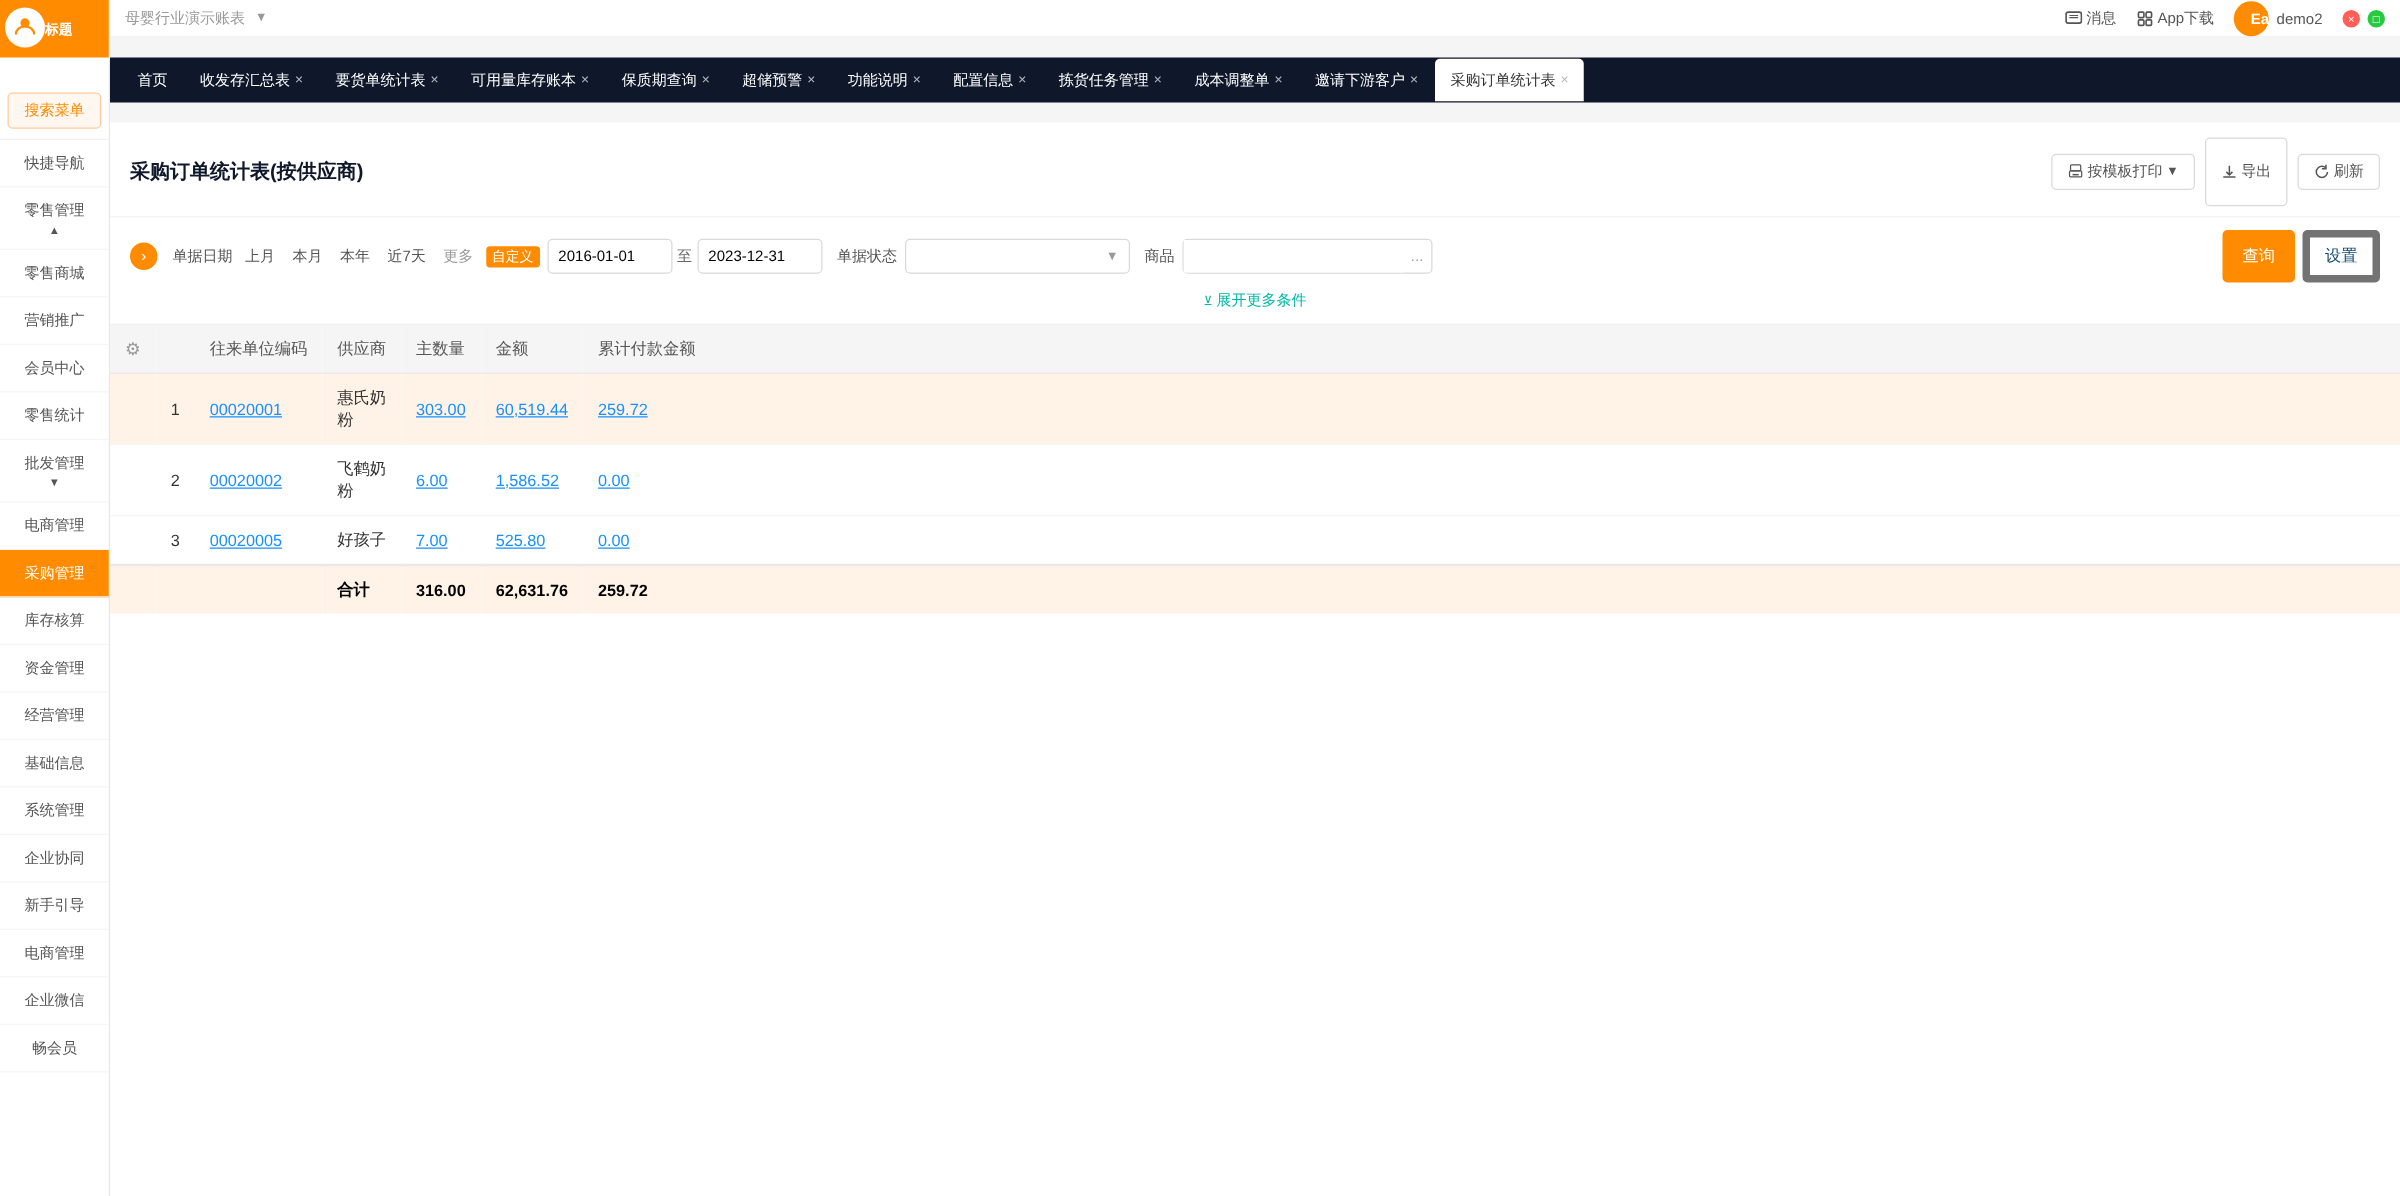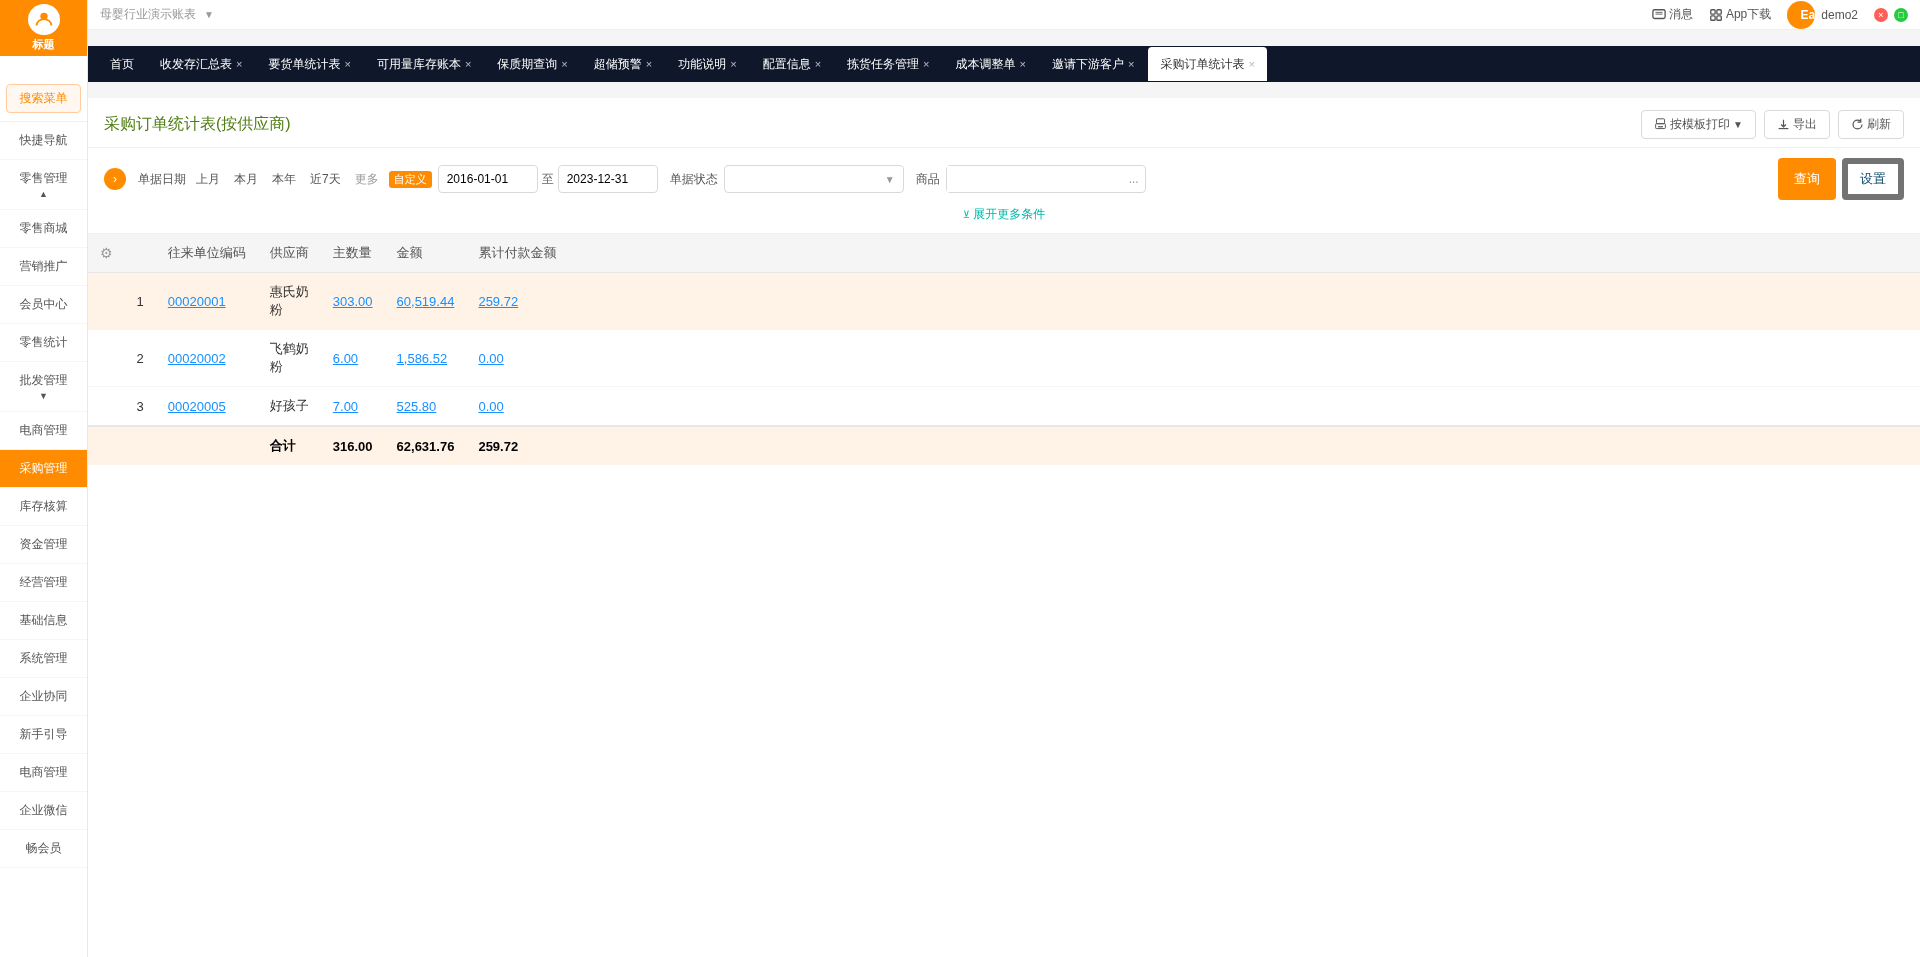"标题" .sidebar-logo { flex-direction: column -> none; height: 56px -> 46px }
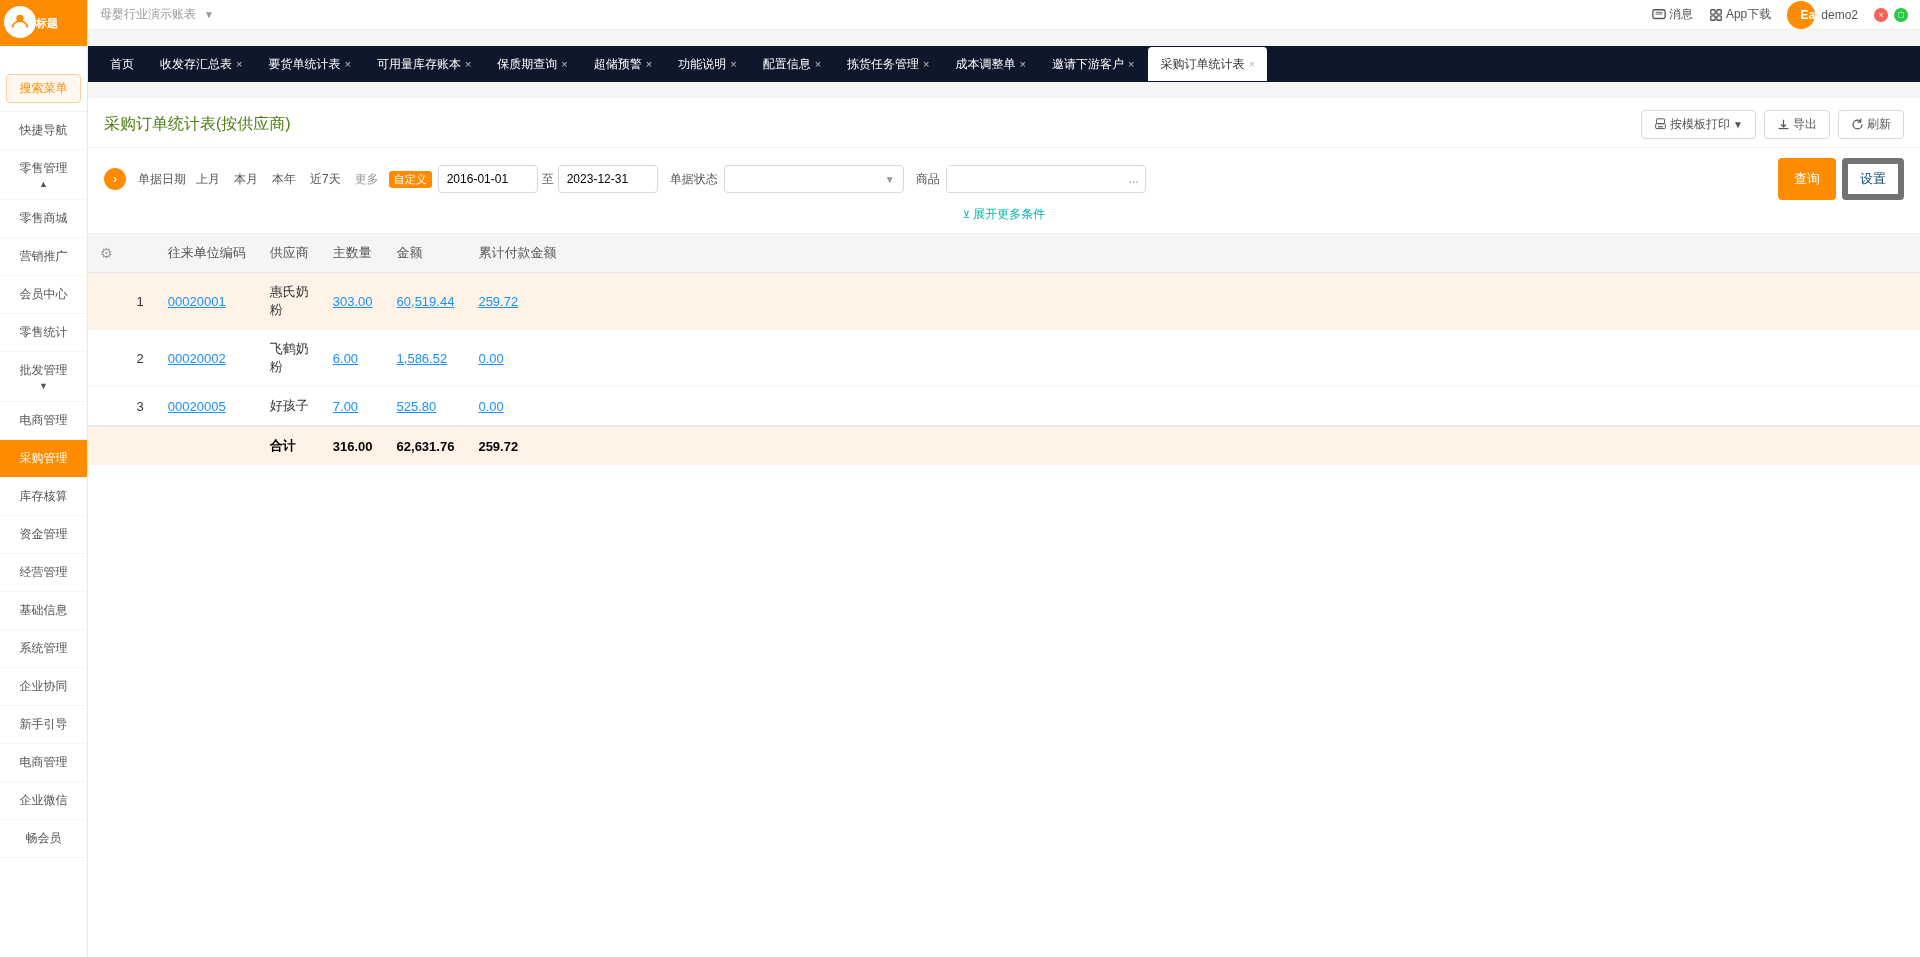"采购订单统计表(按供应商)" .page-title { color: #4d7c0f -> #0f172a; font-weight: normal -> bold }
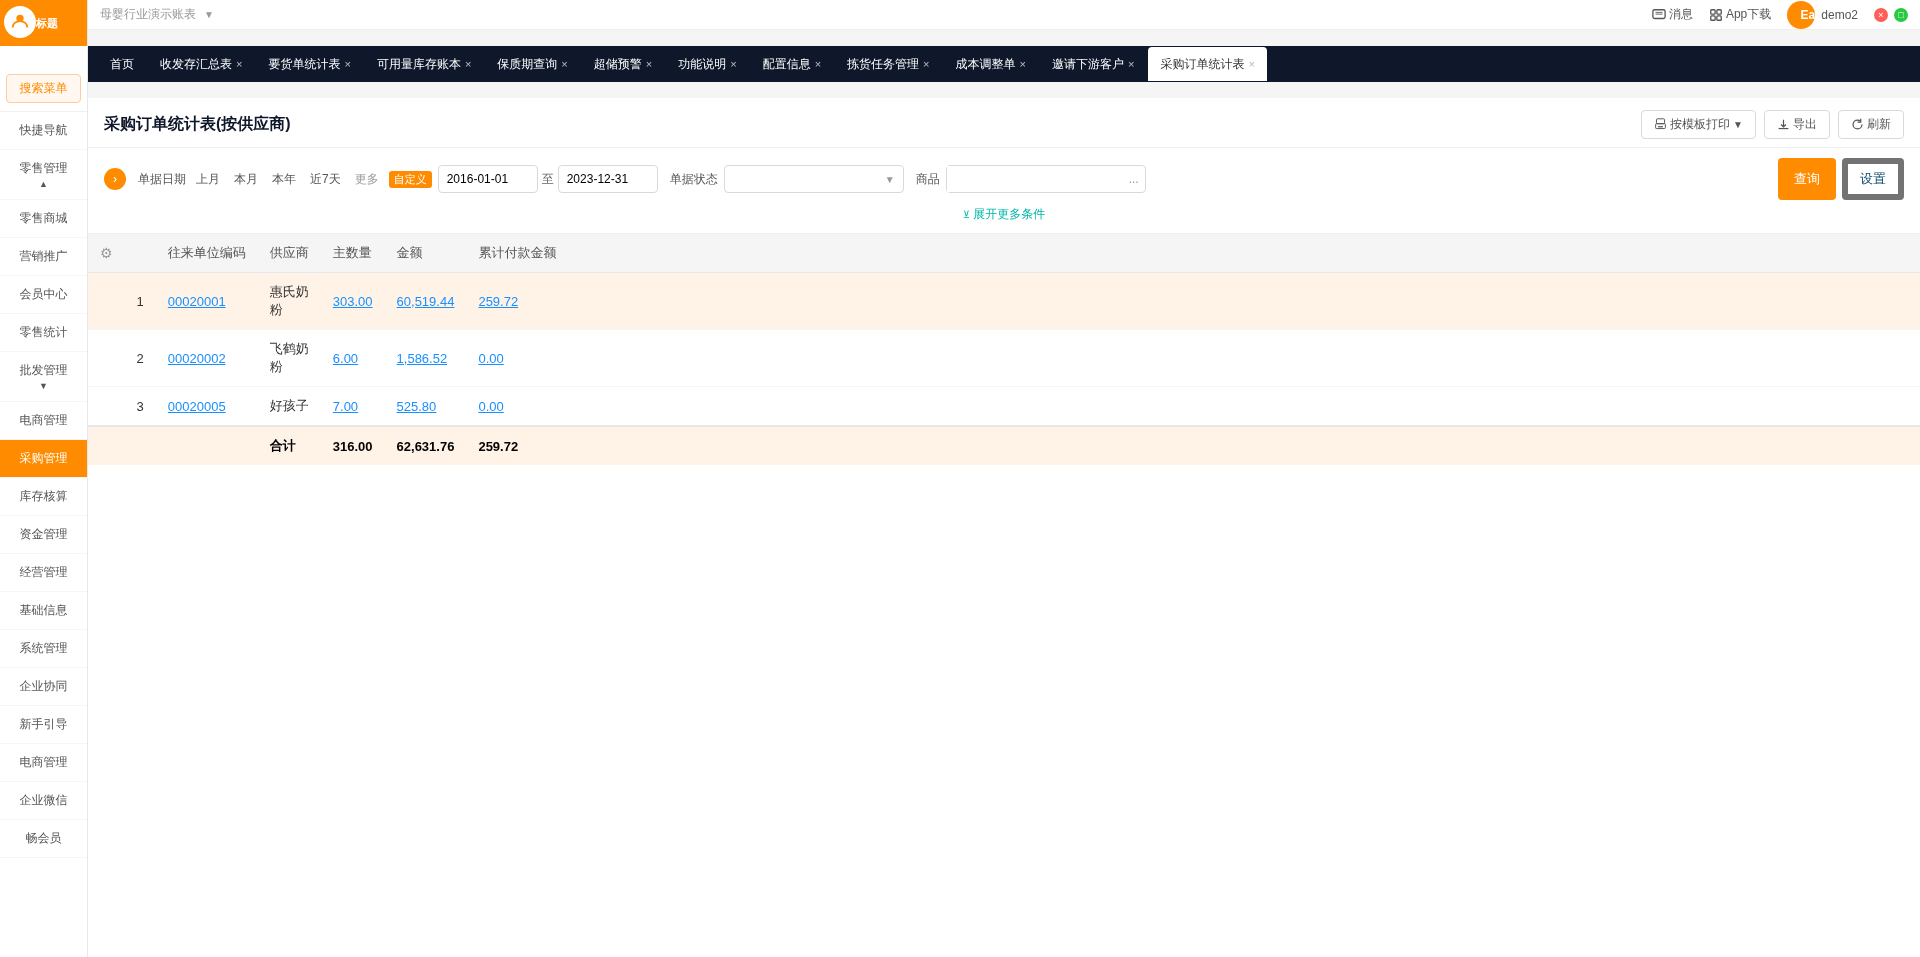"导出" .btn-export { padding: 5px 12px -> 18px 12px }
